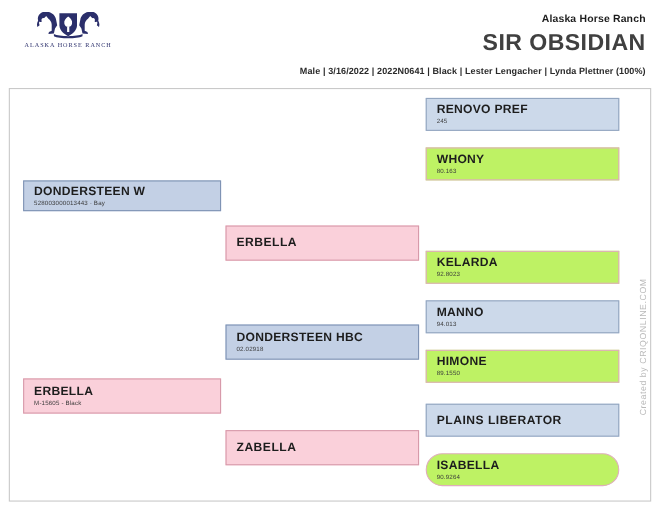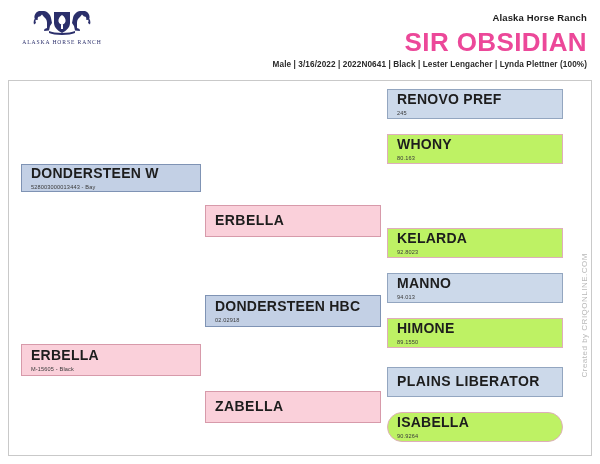"SIR OBSIDIAN" .horse-title { color: #ec4899 -> #404040; font-size: 26px -> 21px }
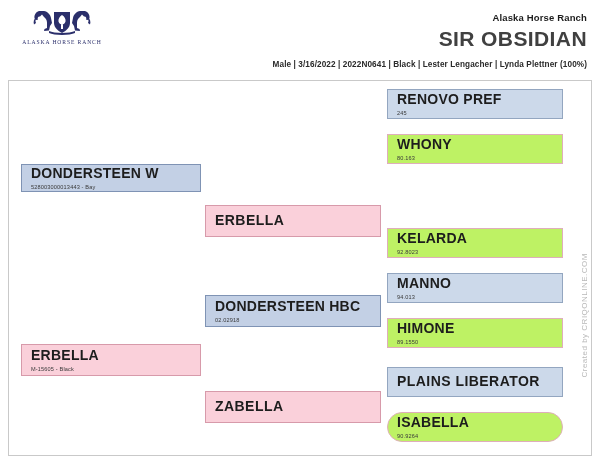"RENOVO PREF" .node-name { font-size: 14px -> 11px }
